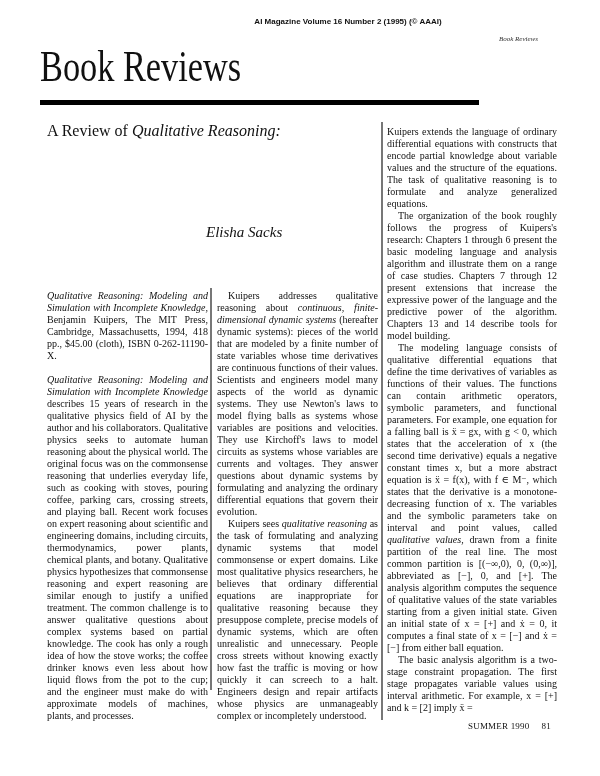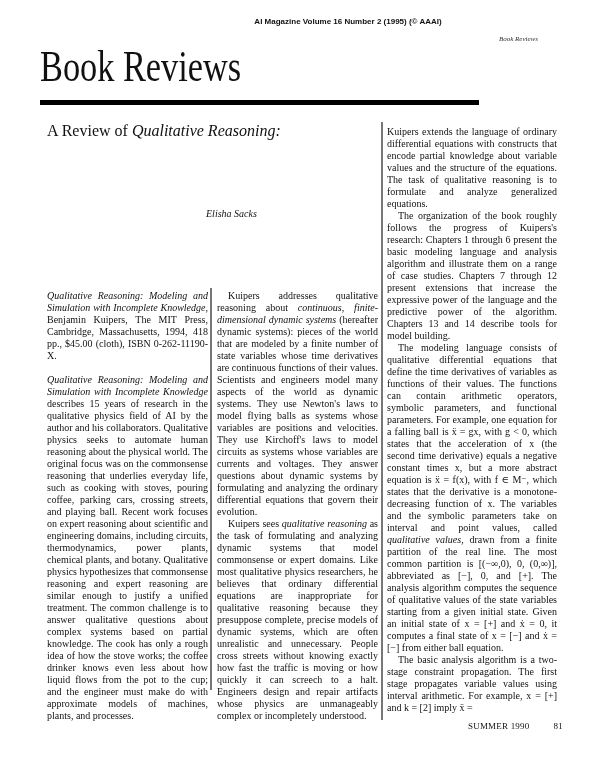"Elisha Sacks" .author { font-size: 10px -> 15px; top: 208px -> 224px }
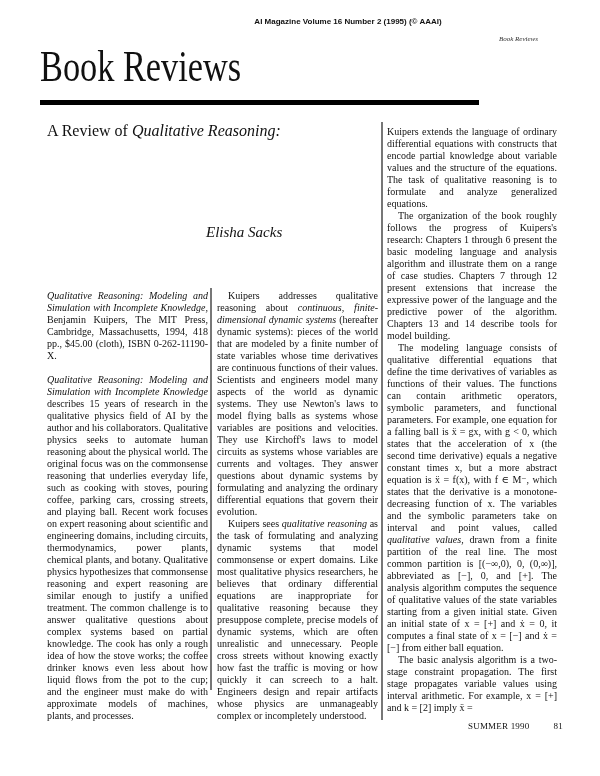"81" .footer .pg { margin-left: 24px -> 12px }
